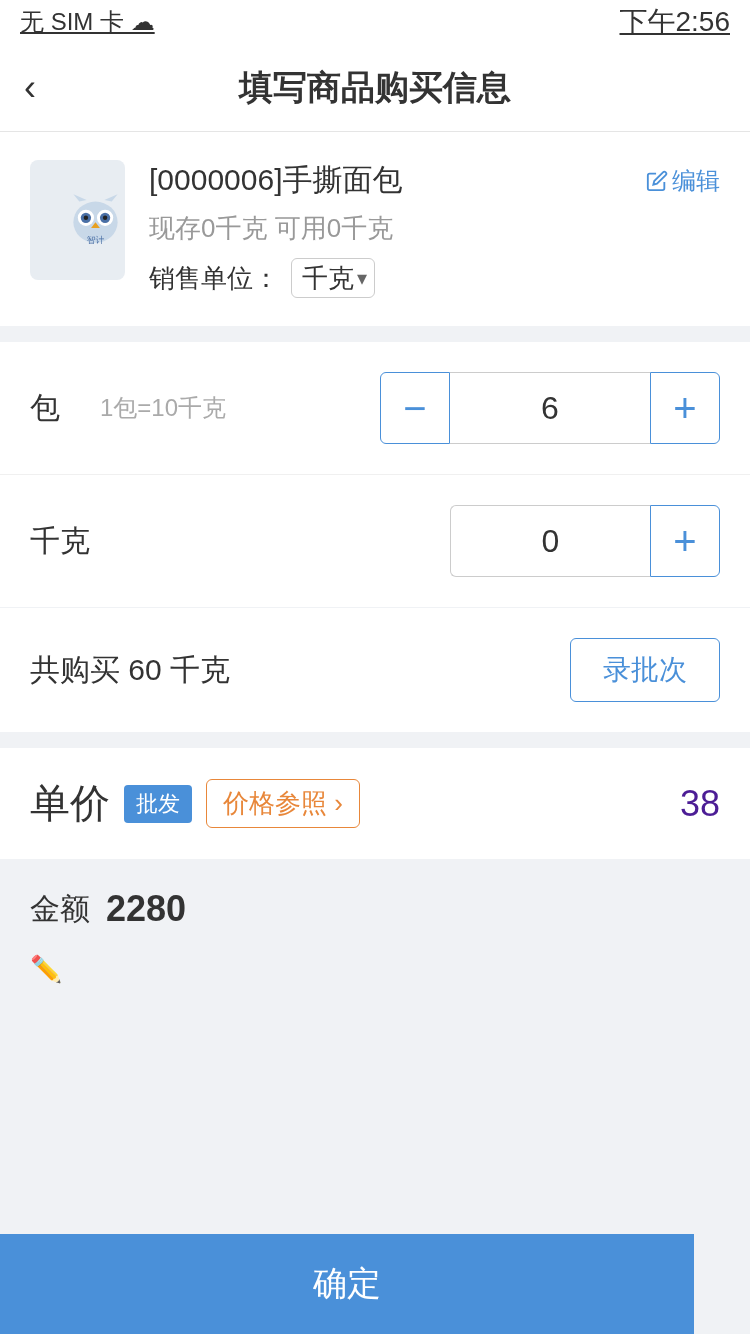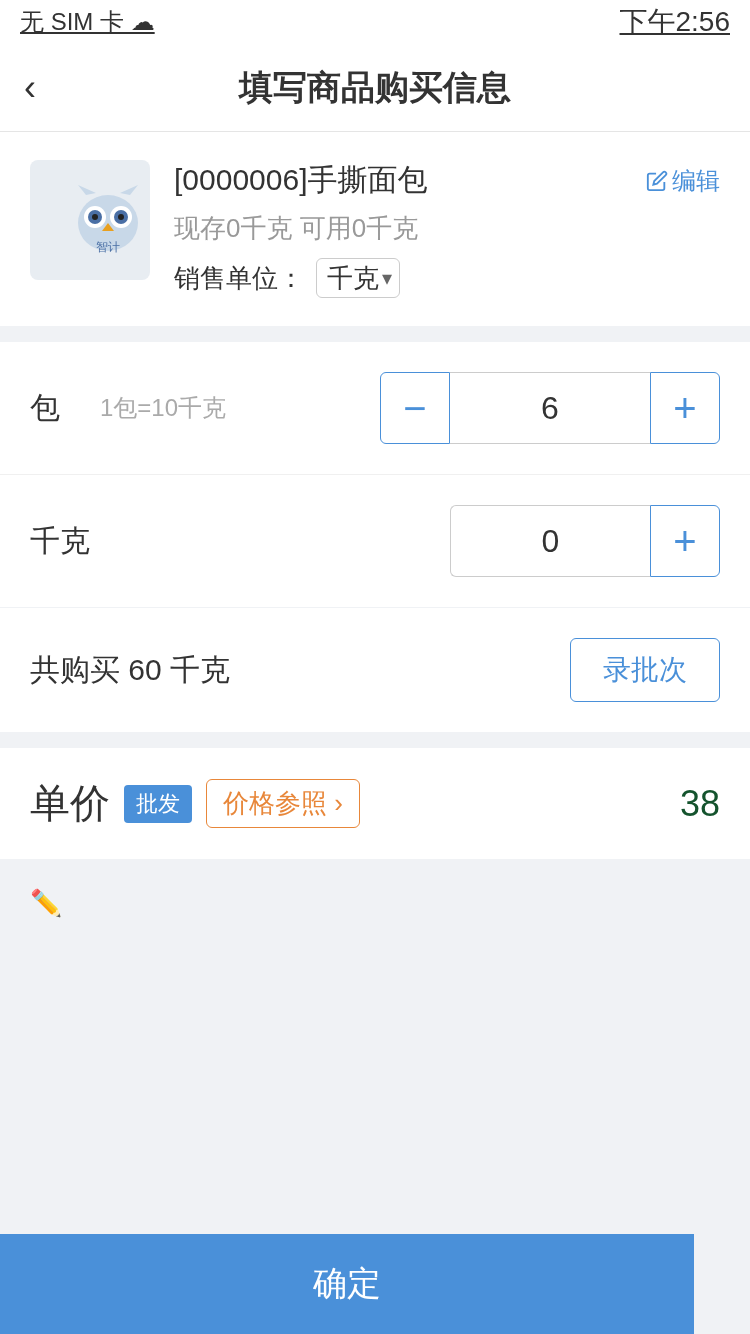"智计" .product-image { width: 120px -> 95px }
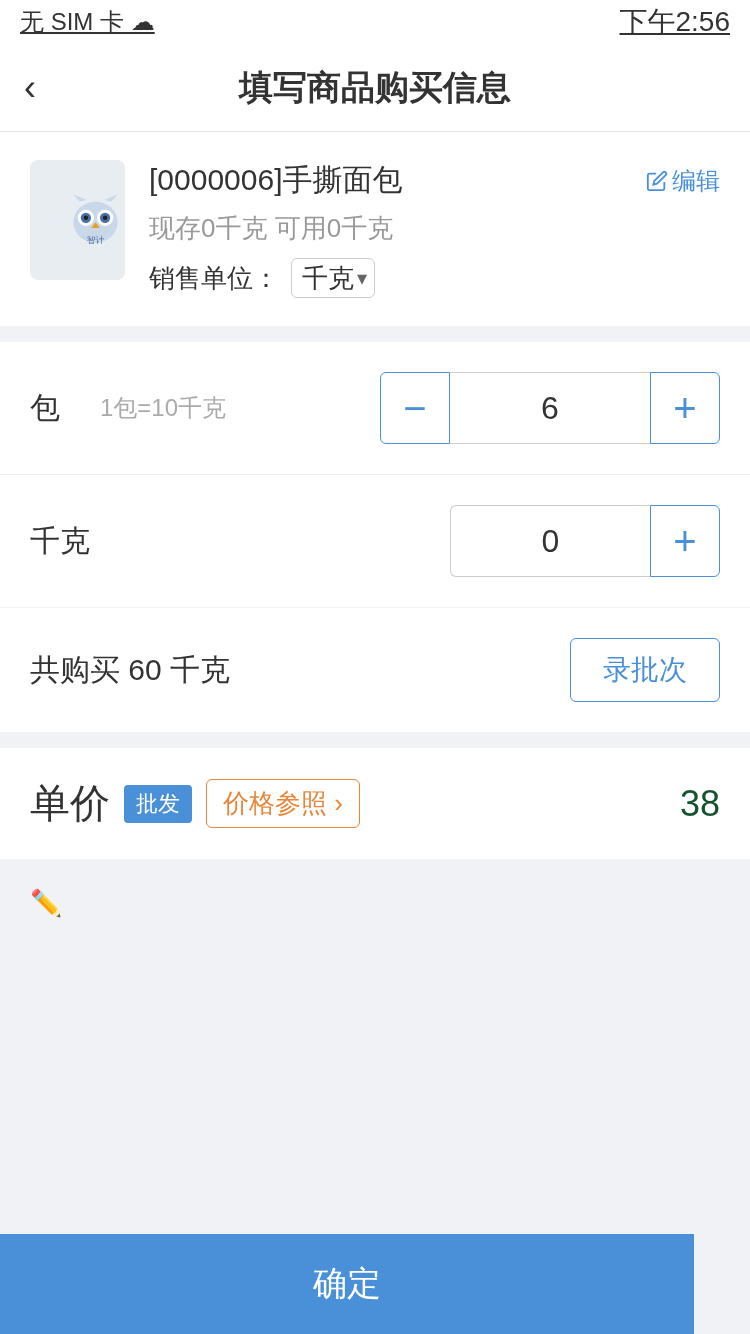"38" .price-value { color: #14532d -> #4c1d95 }
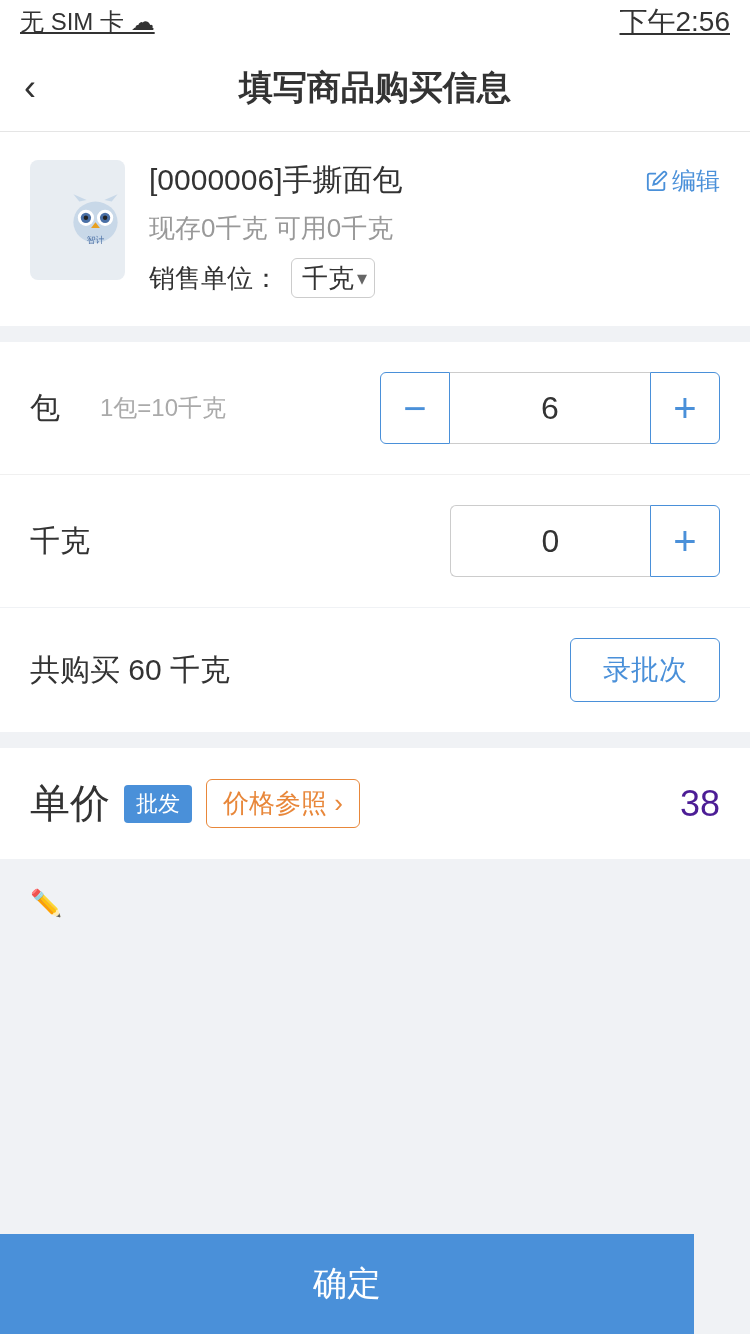"金额" div.amount-row { html: none -> <div> <span>金额</span> <span>2280</span> </div> }
